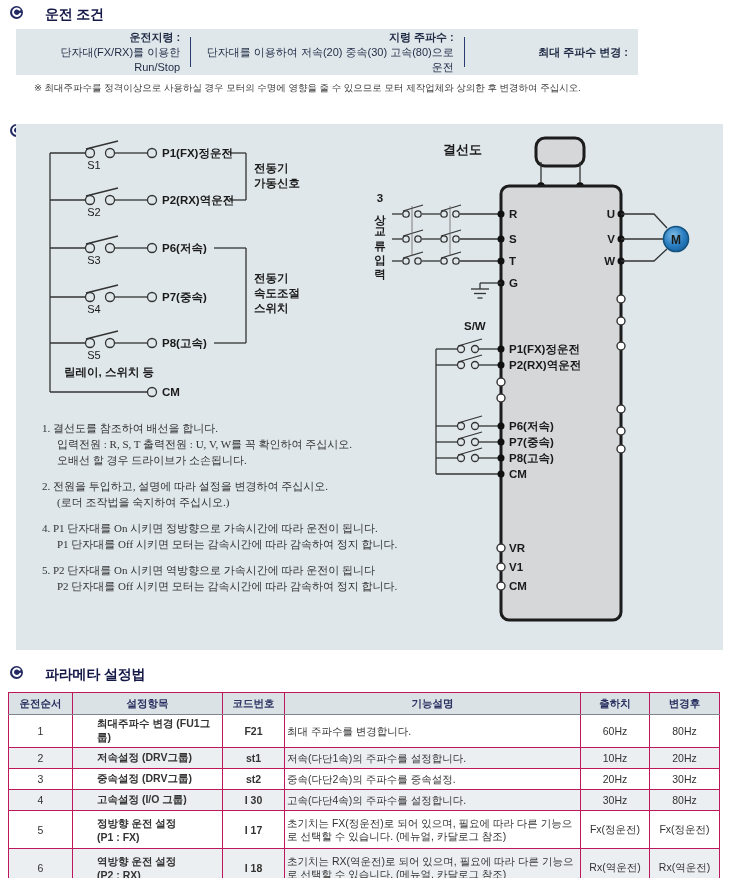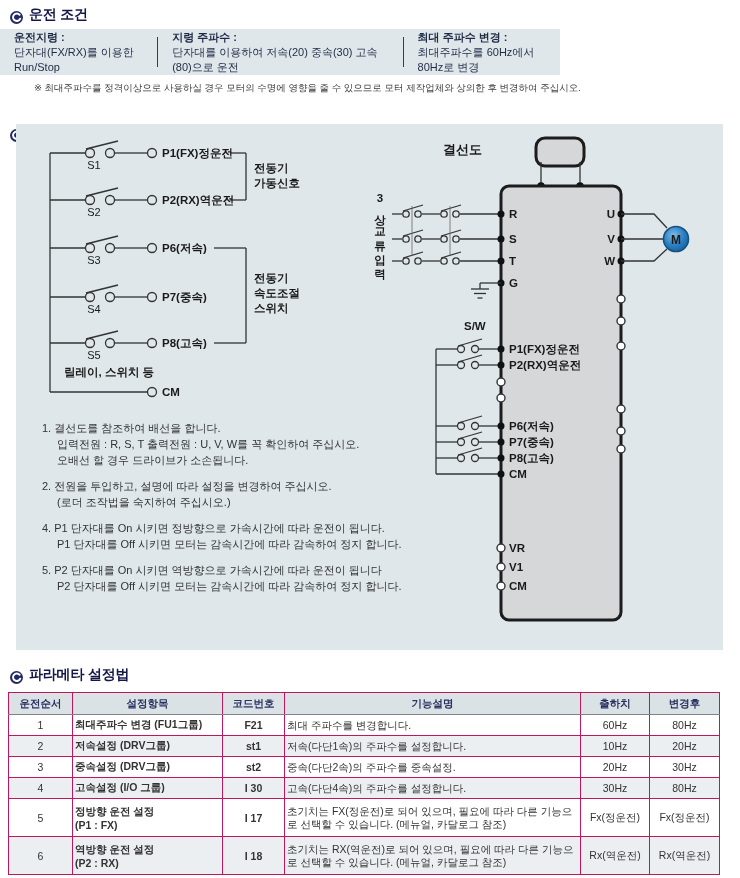"운전 조건" .sec-title { align-items: flex-end -> flex-start; gap: 6px -> 22px }
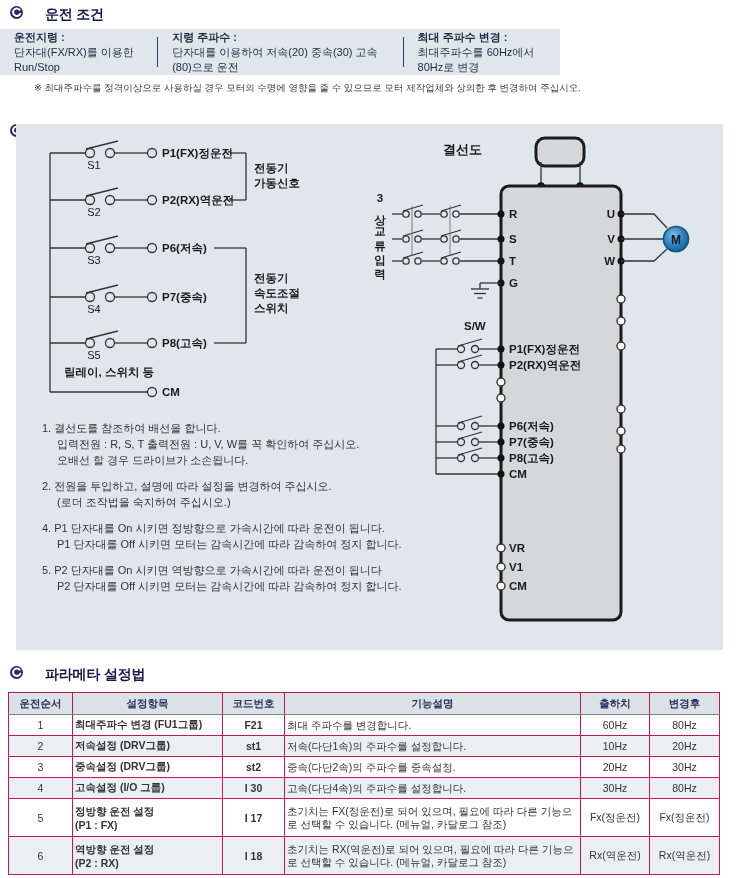"운전지령 :" .info-box { left: 0 -> 16px; text-align: none -> right; width: 560px -> 622px }
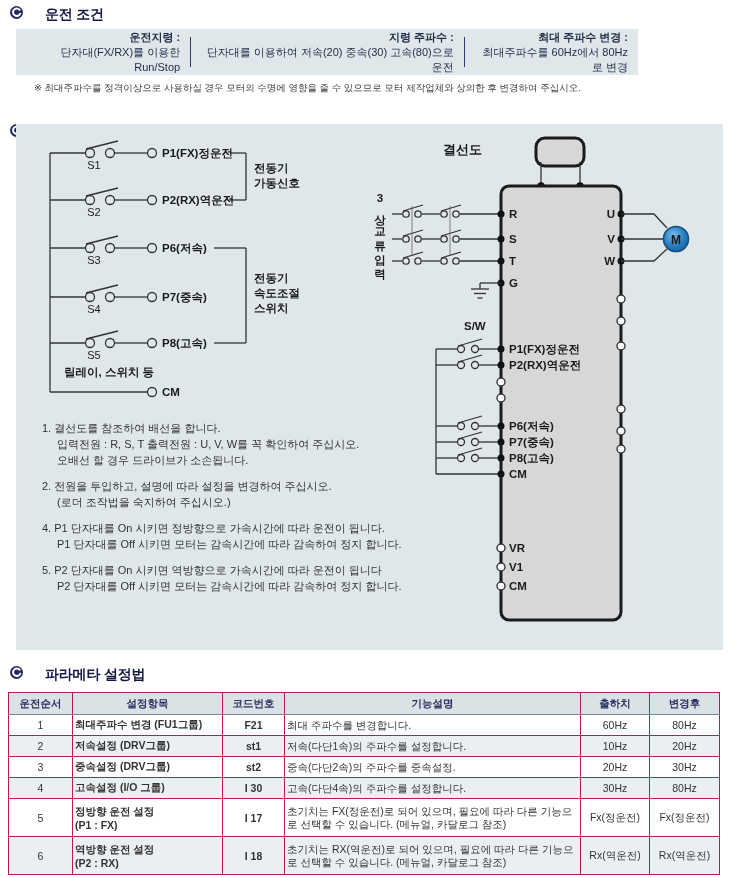"최대주파수를 60Hz에서 80Hz로 변경" div { html: <div>최대주파수를 60Hz에서 80Hz로 변경</div> -> none }
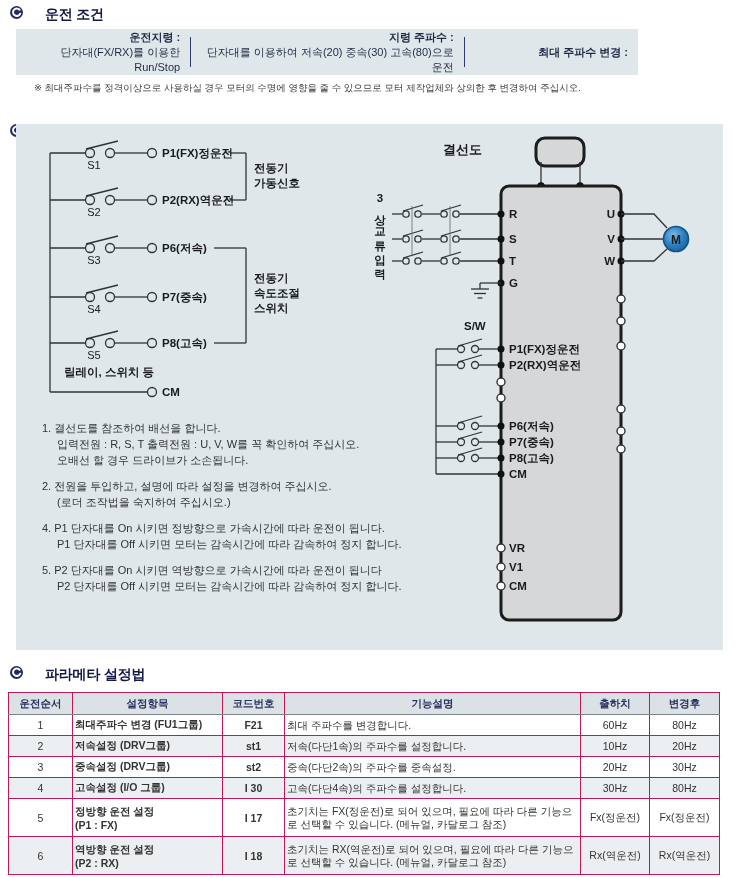"1. 결선도를 참조하여 배선을 합니다." .steps { font-family: none -> Liberation Serif, serif }
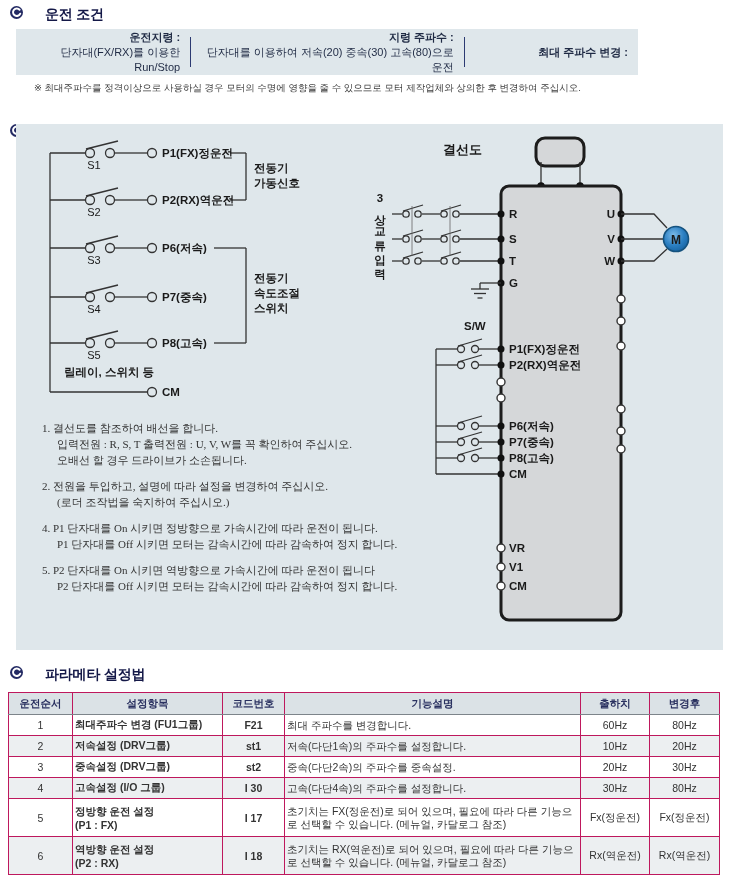"최대주파수 변경 (FU1그룹)" td.c-item { padding-left: 2px -> 24px }
